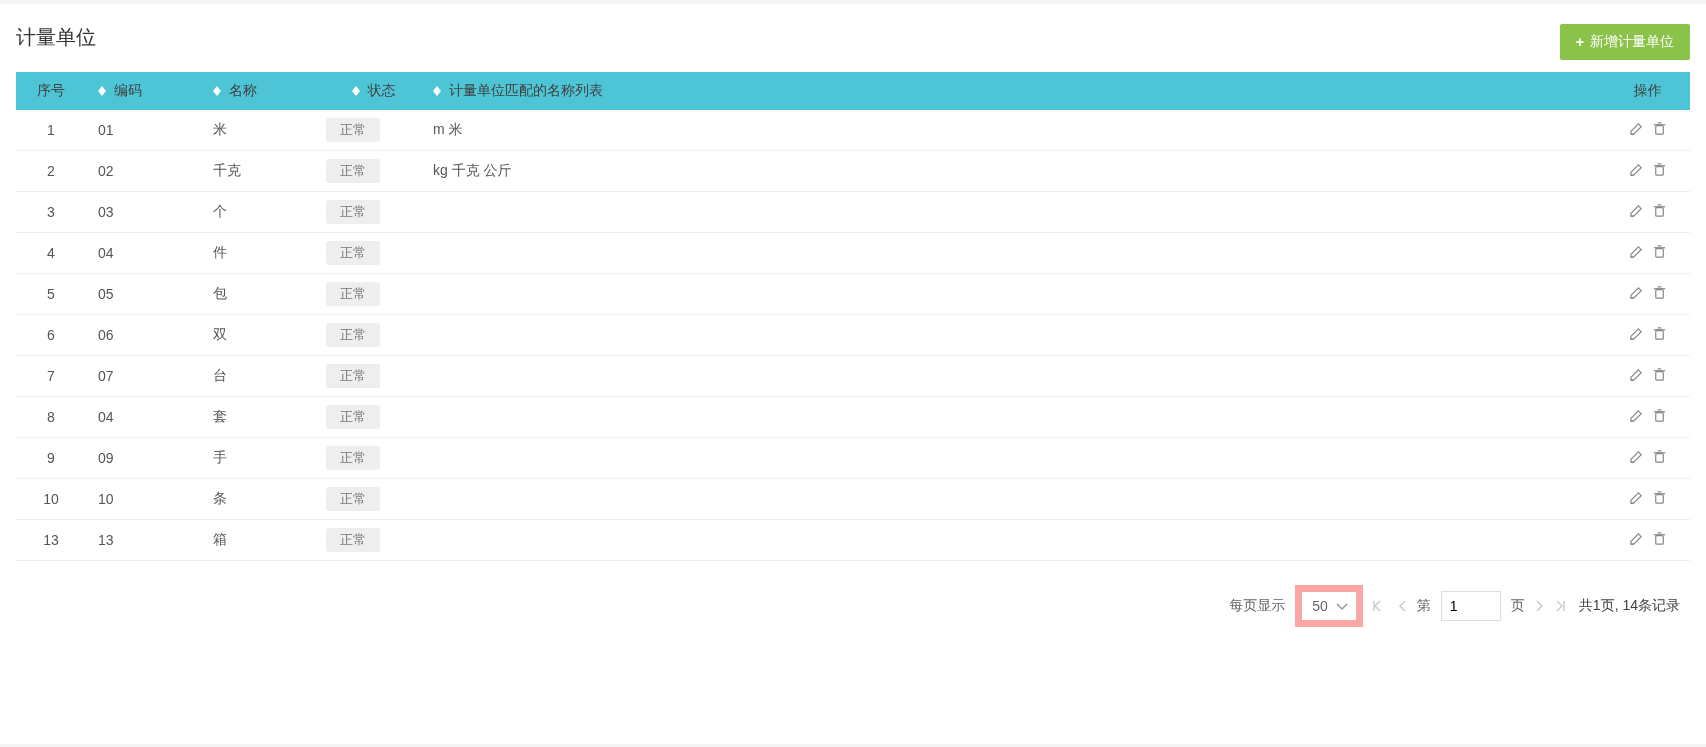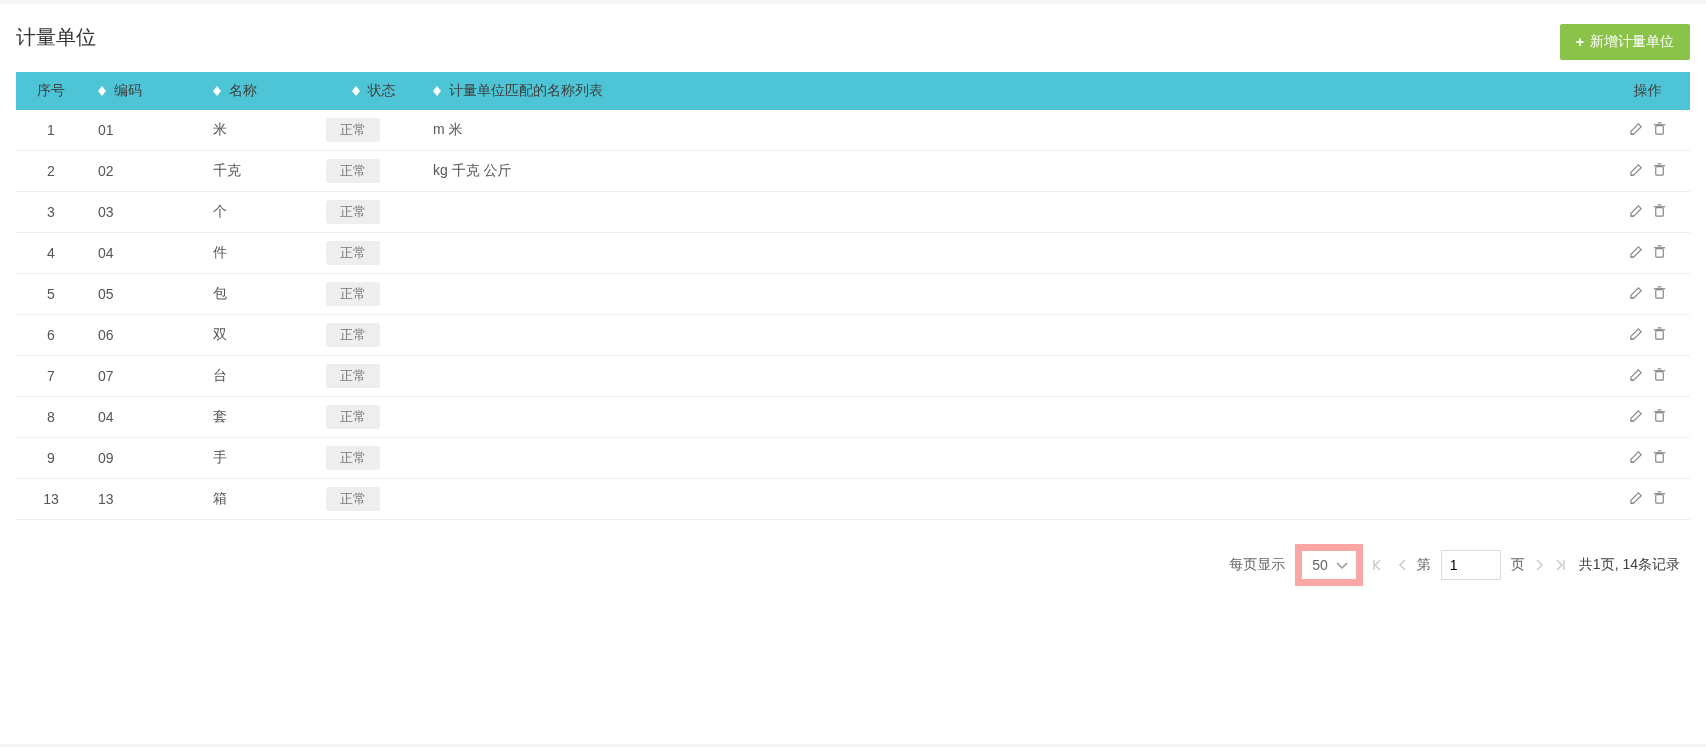"10" tr { html: none -> <tr> <td>10</td> <td>10</td> <td>条</td> <td> <div><span>正常</span></div> </td> <td></td> <td><span> <span><svg> <path></path> <line></line> </svg></span> </span><span> <span><svg> <rect></rect> <line></line> <line></line> </svg></span> </span></td> </tr> }
